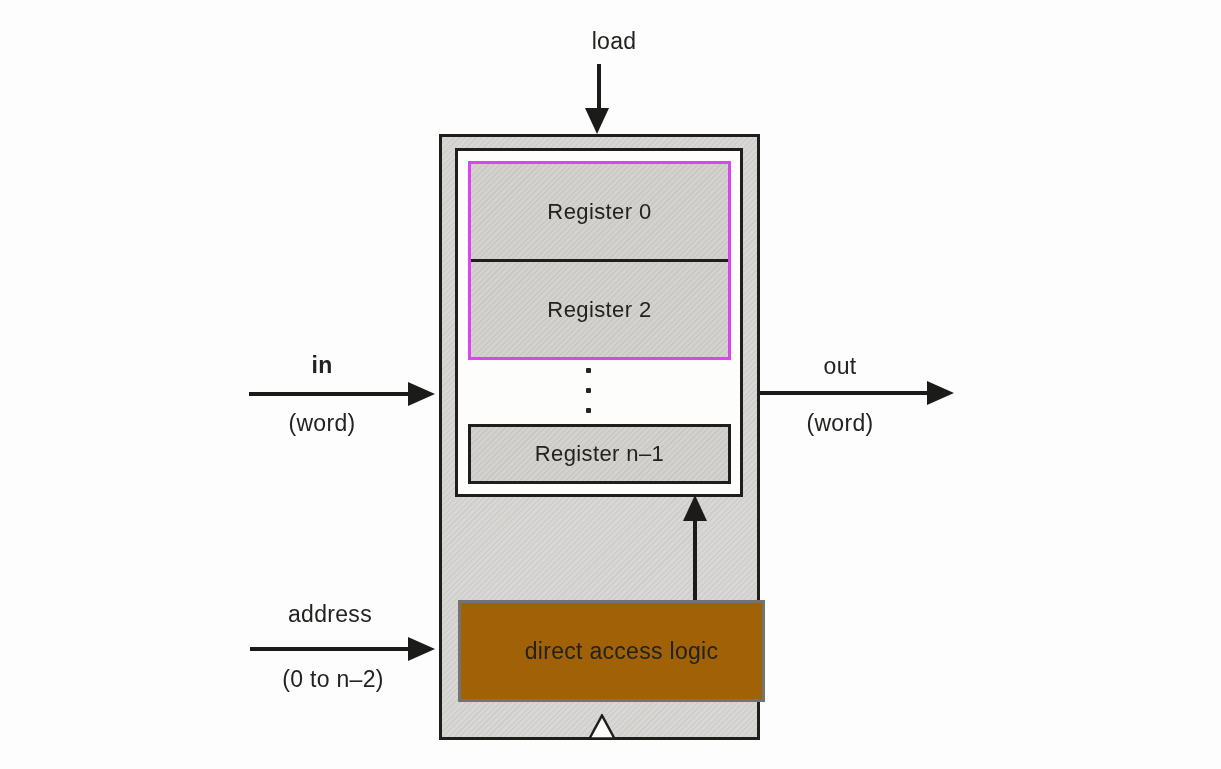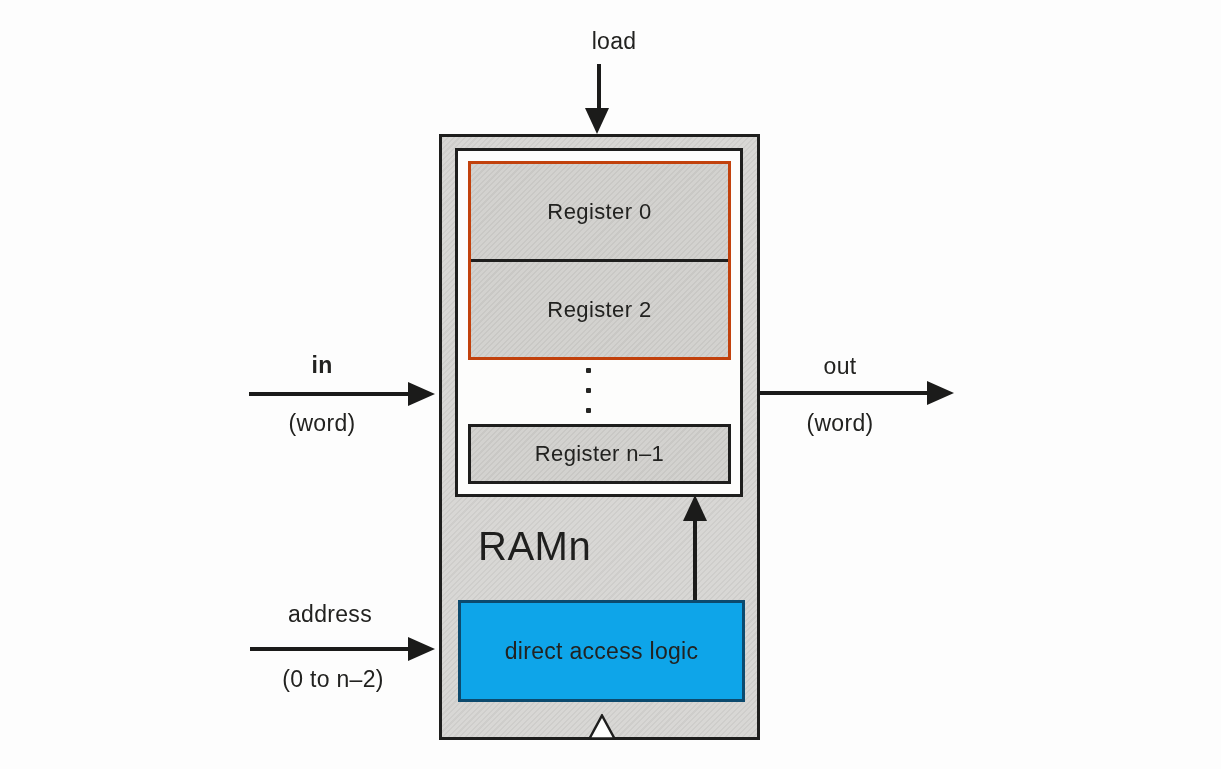"Register 0" .reg-stack { border: 3px solid #c2410c -> 3px solid #d946ef }
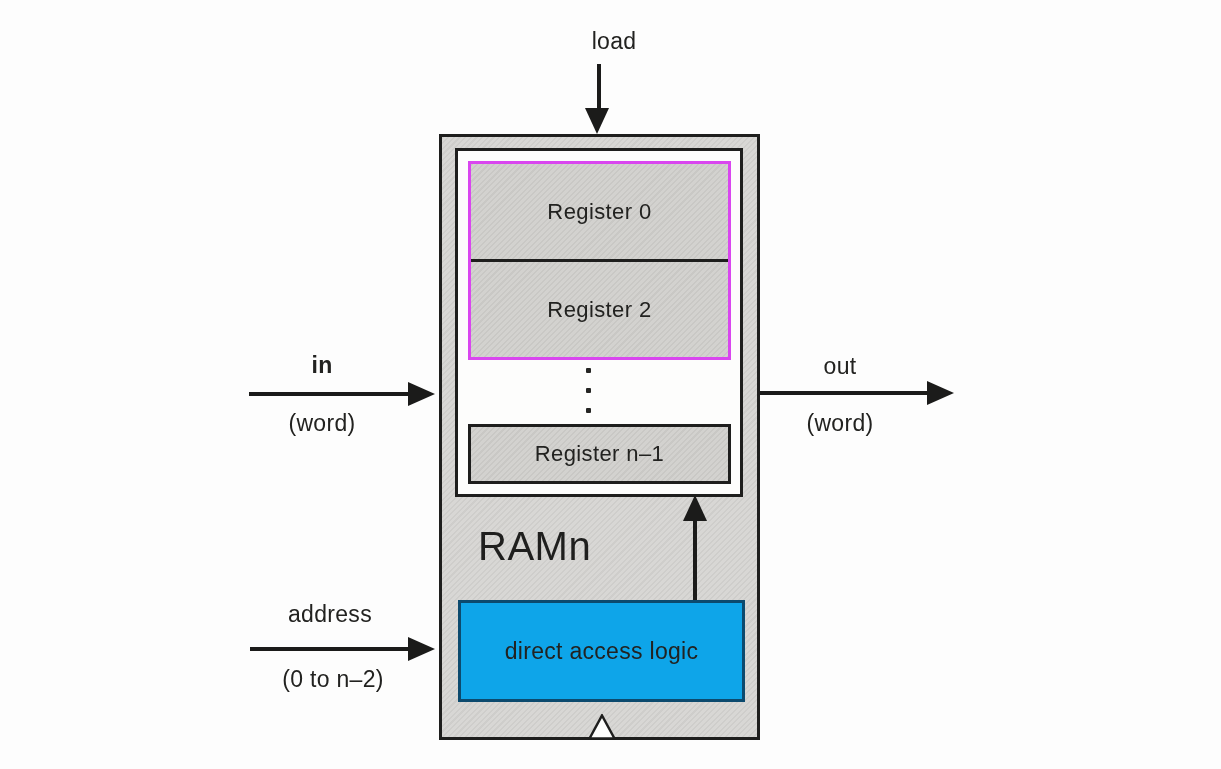"RAMn" div.abs { html: <div>RAMn</div> -> none }
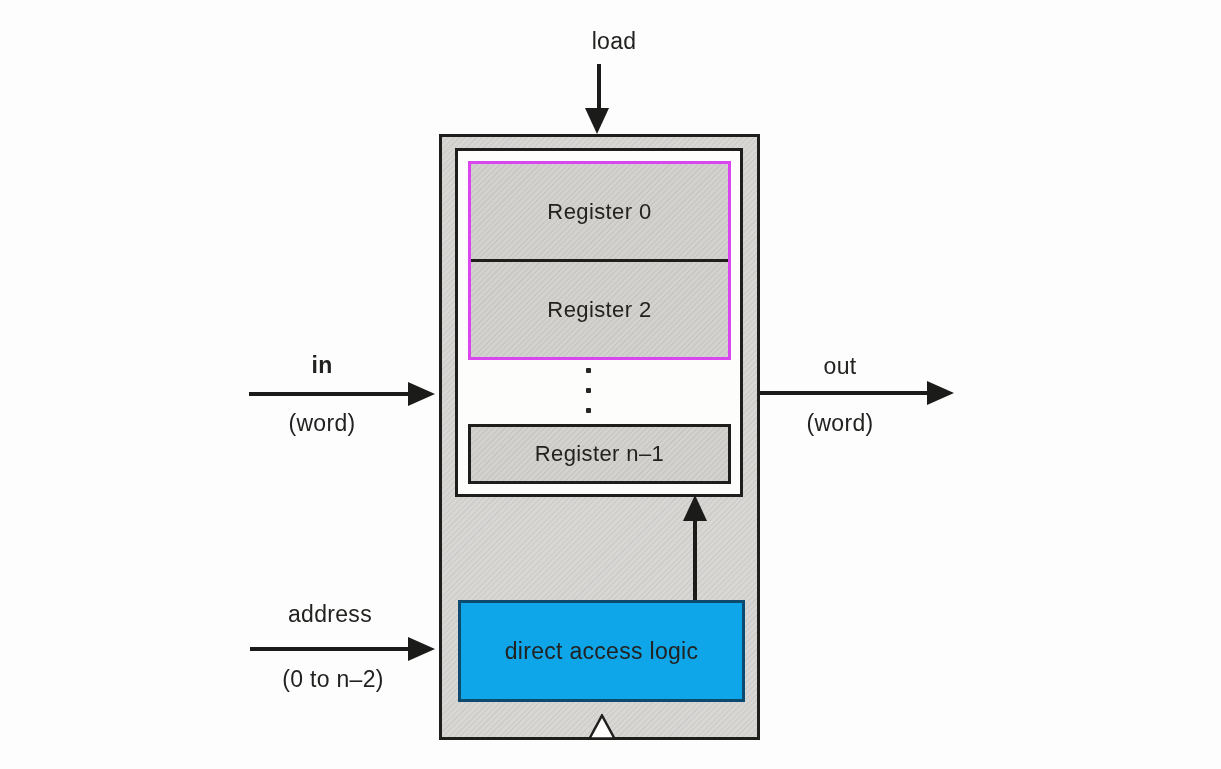"direct access logic" .dal-box { background: #0ea5e9 -> #a16207; border: 3px solid #0c4a6e -> 3px solid #737373; padding-left: none -> 20px }
